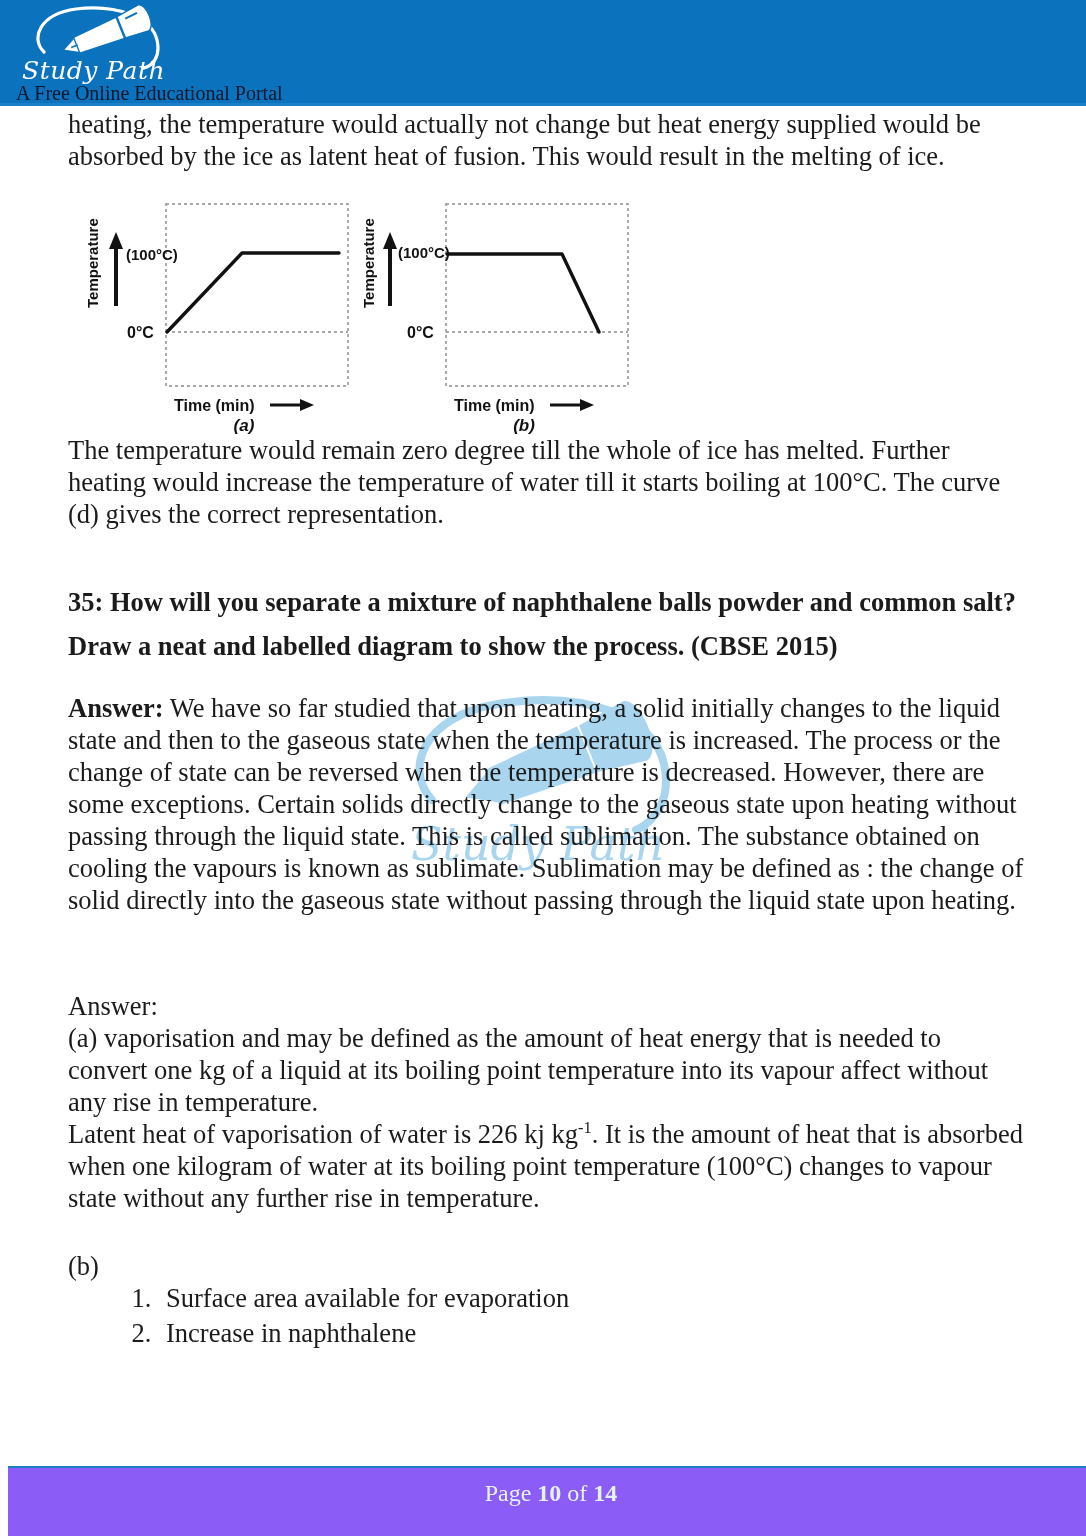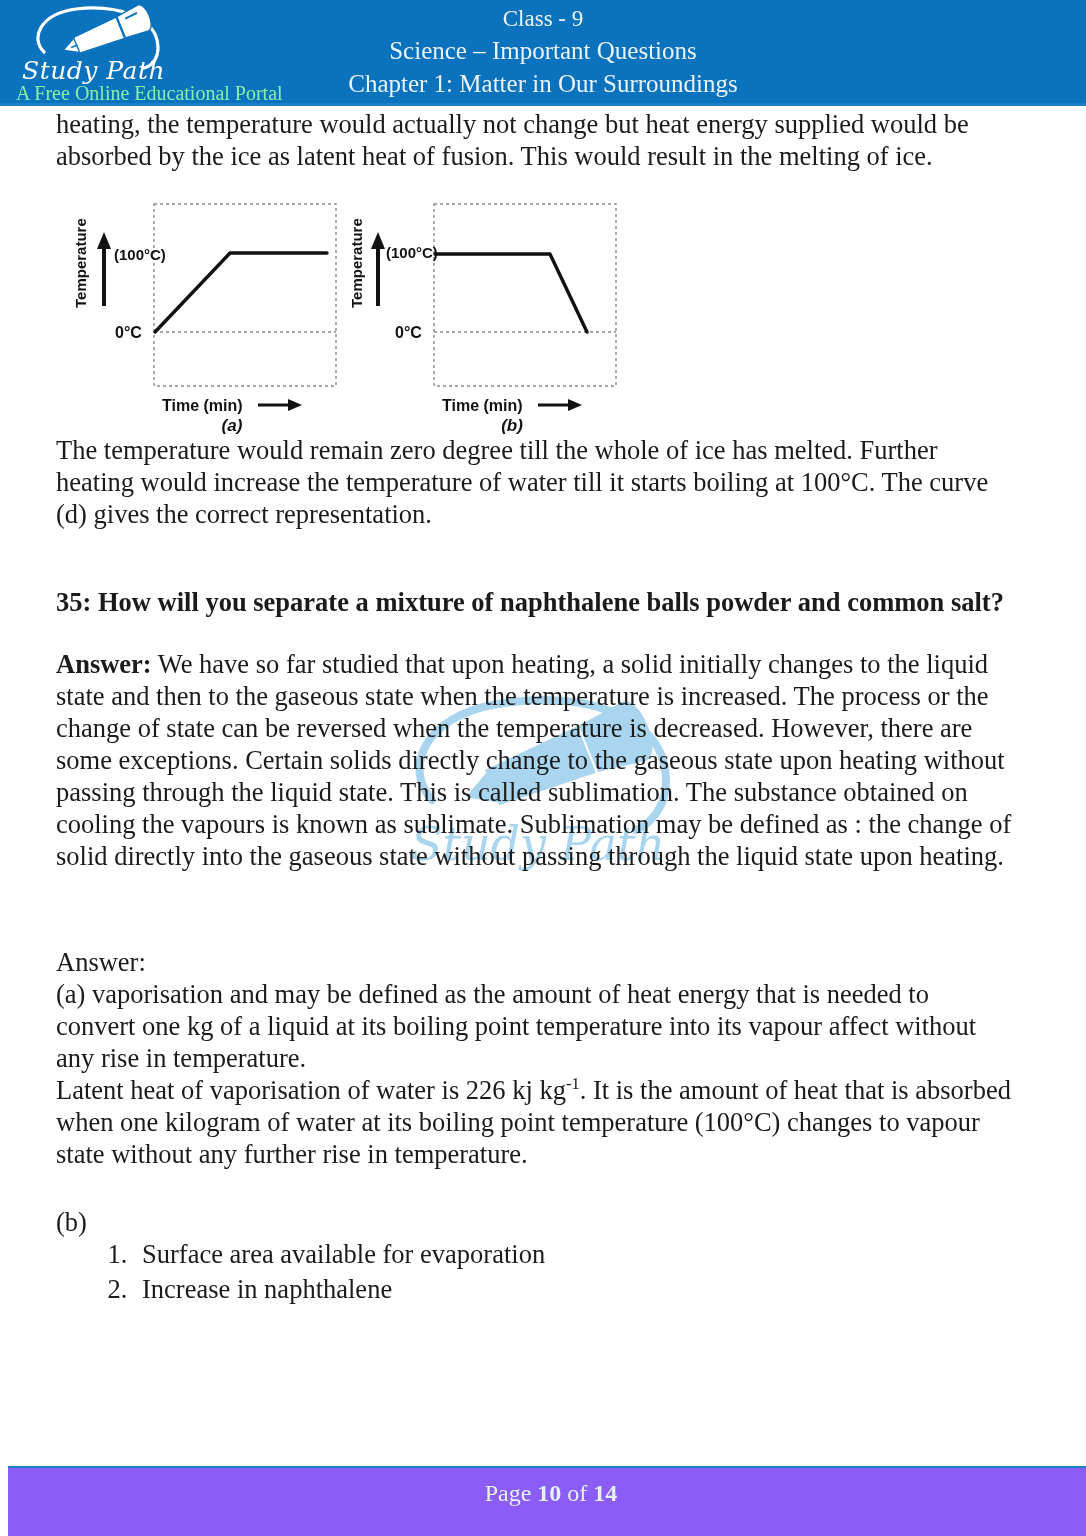"Class - 9" div.header-titles { html: <div> <span>Class - 9</span> <span>Science – Important Questions</span> <span>Chapter 1: Matter in Our Surroundings</span> </div> -> none }
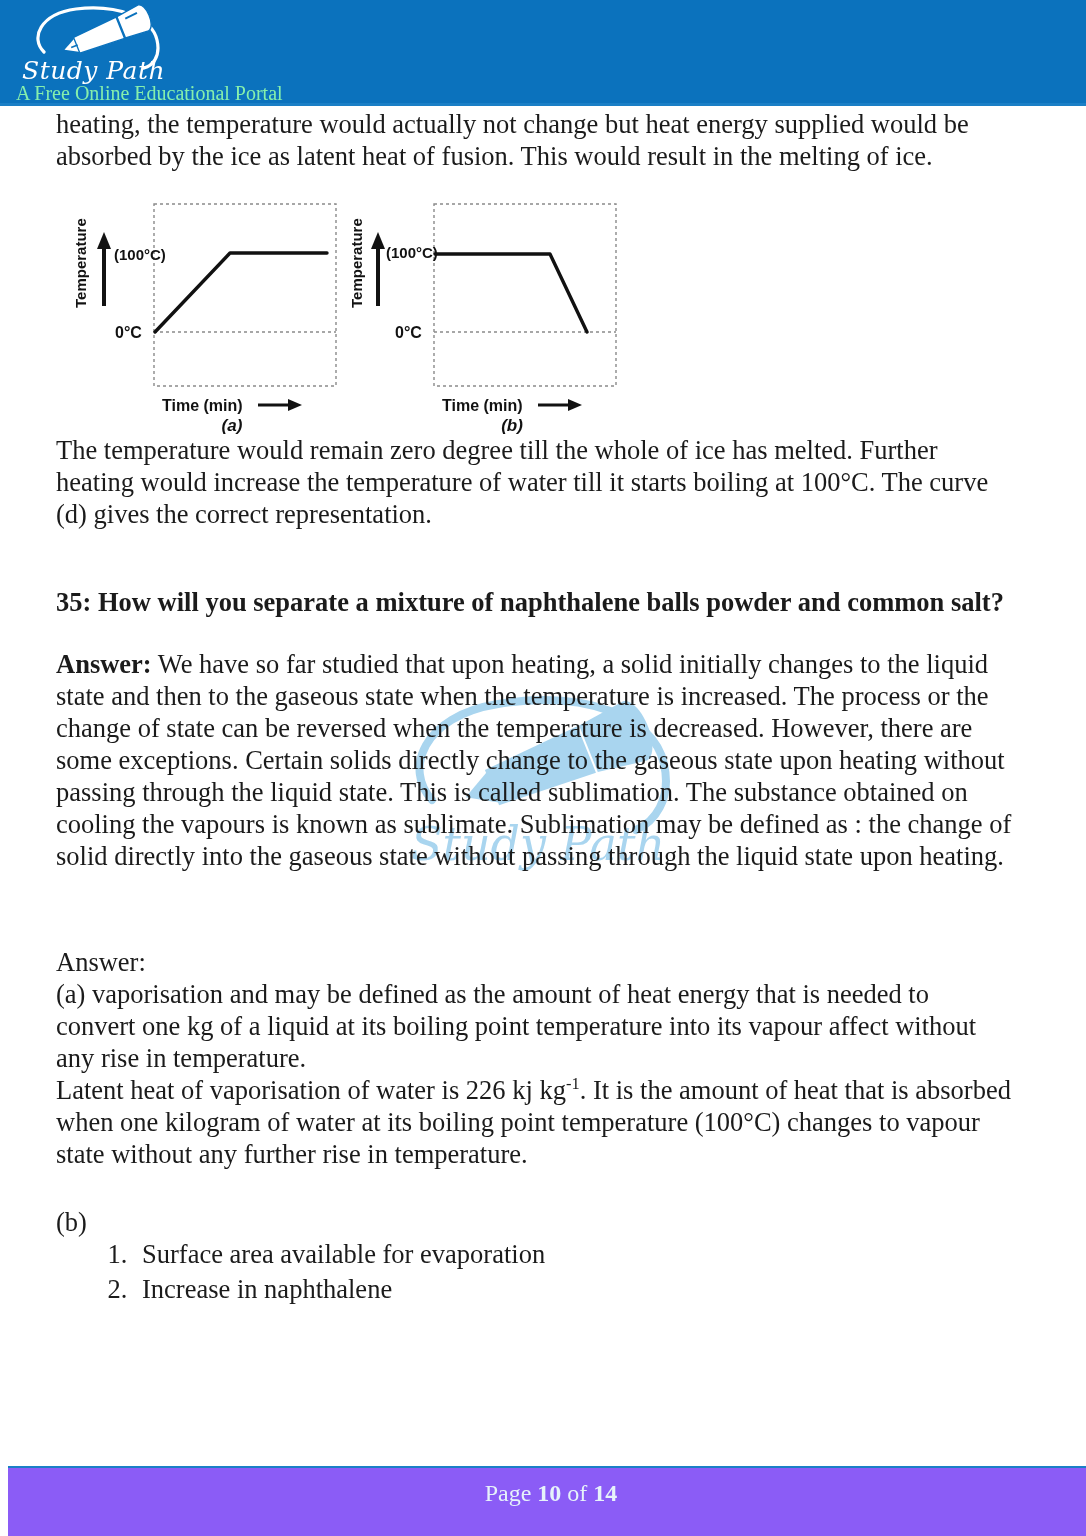"A Free Online Educational Portal" .logo-tagline { color: #86efac -> #0f172a }
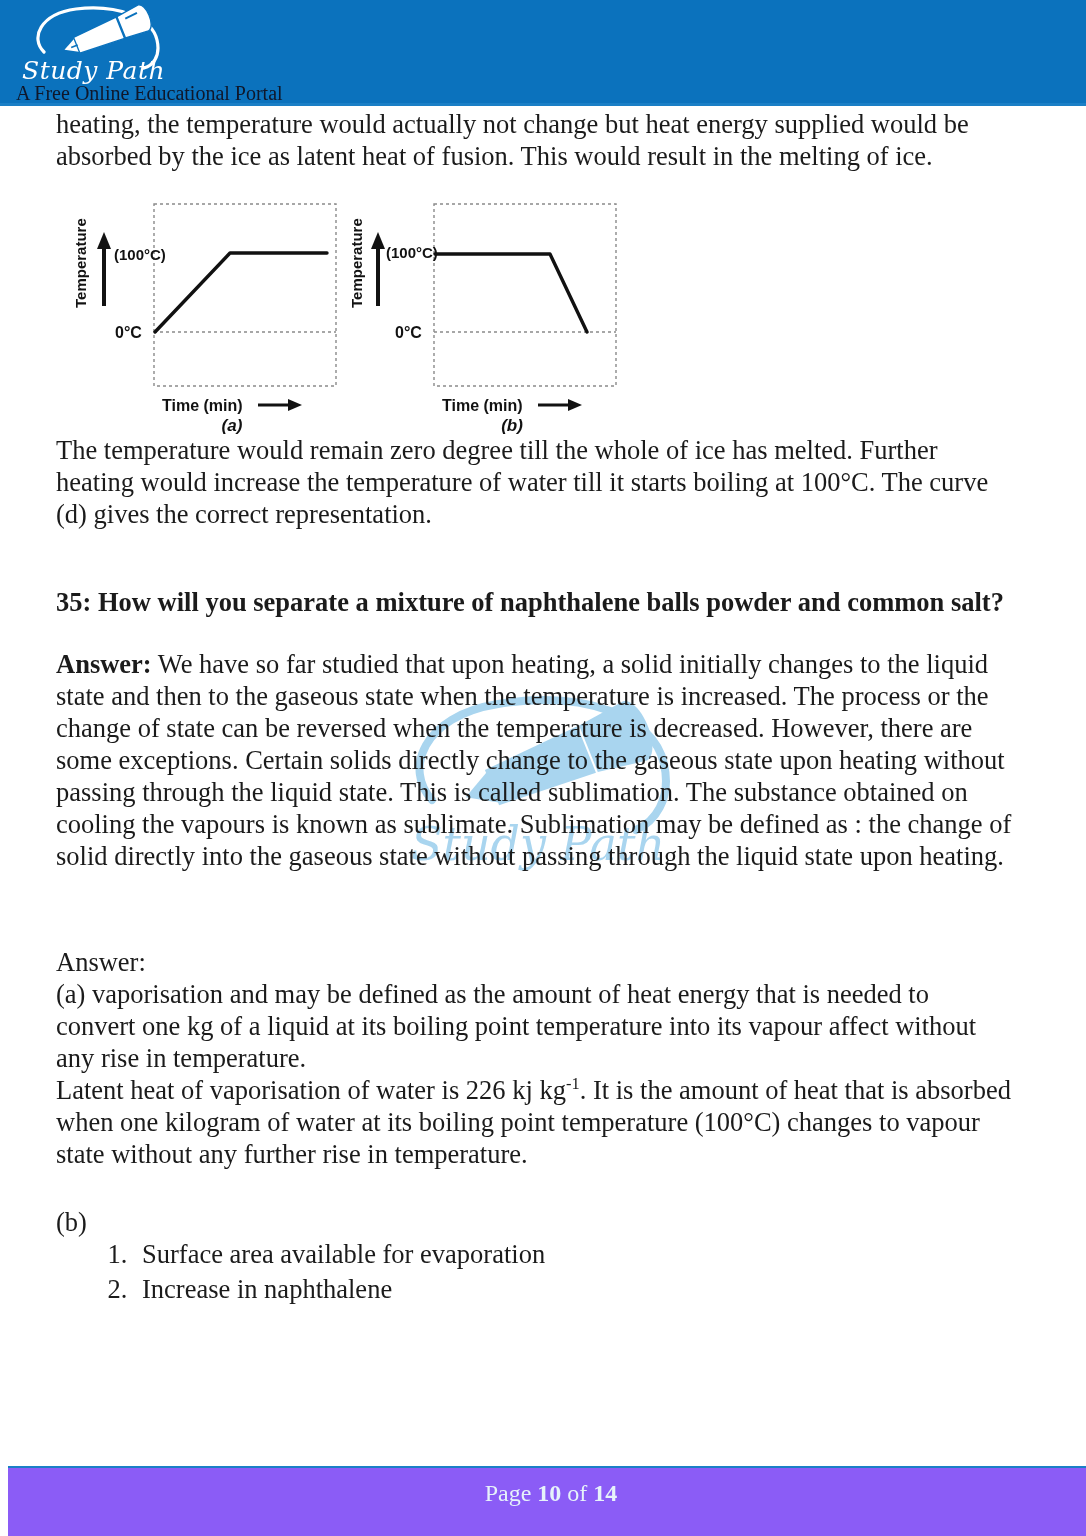"heating, the temperature would actually" .content { left: 56px -> 68px }
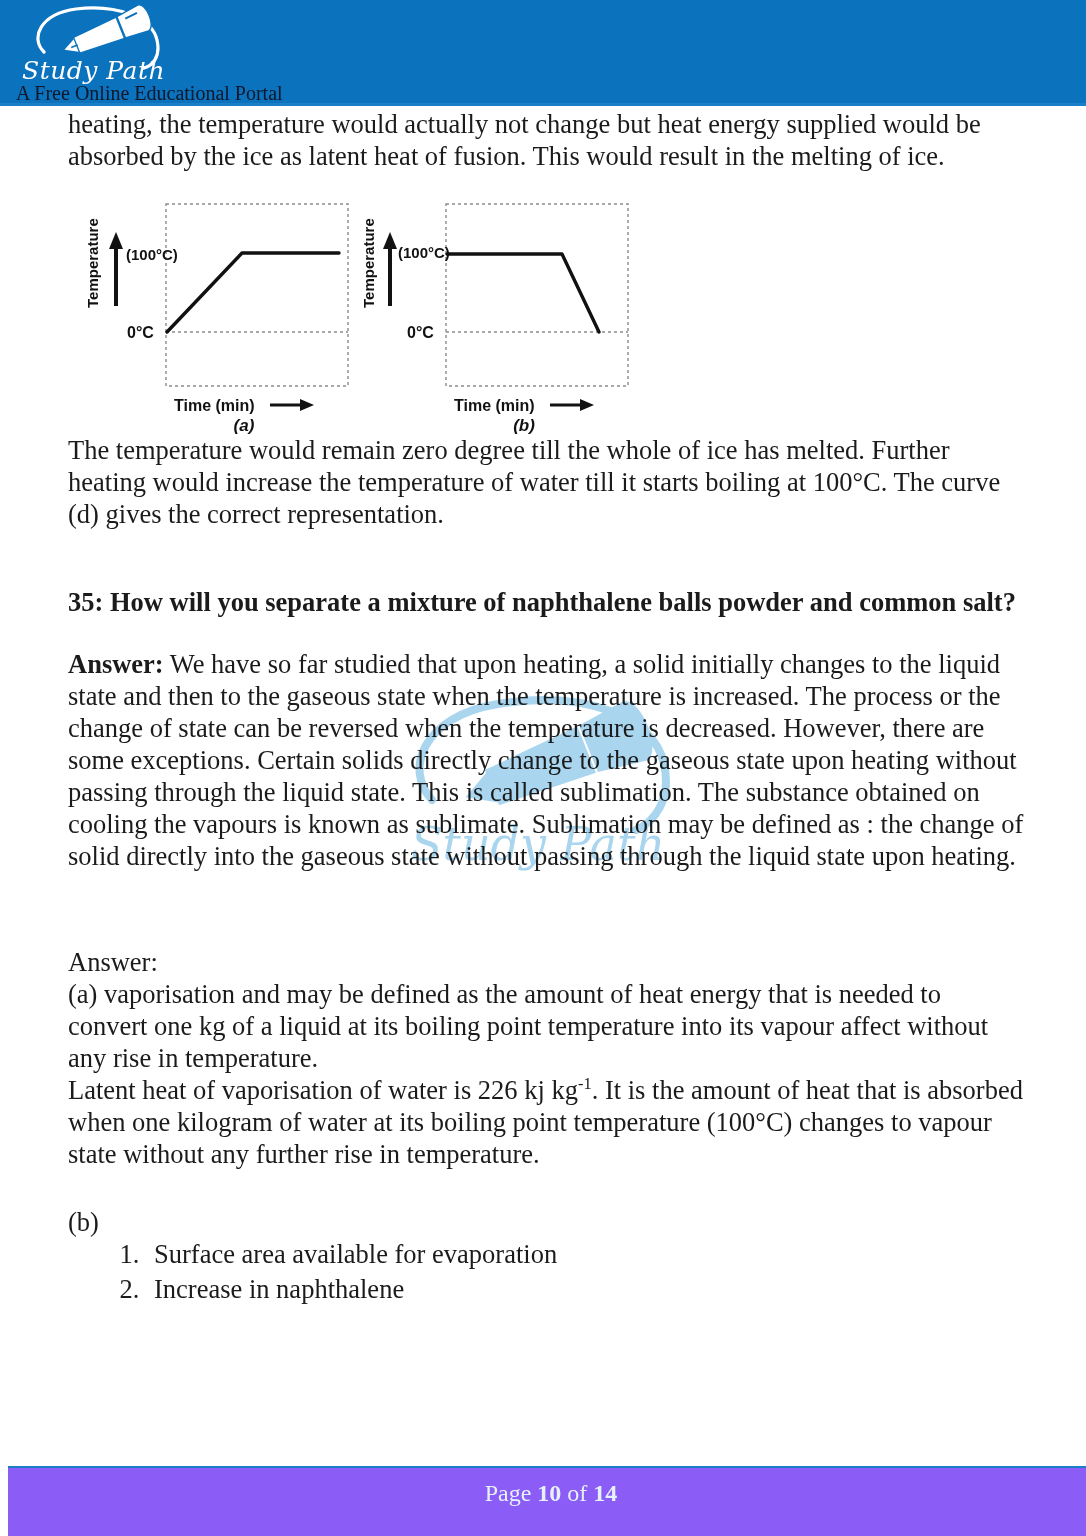"Draw a neat and labelled" p.para { html: none -> <p>Draw a neat and labelled diagram to show the process. (CBSE 2015)</p> }
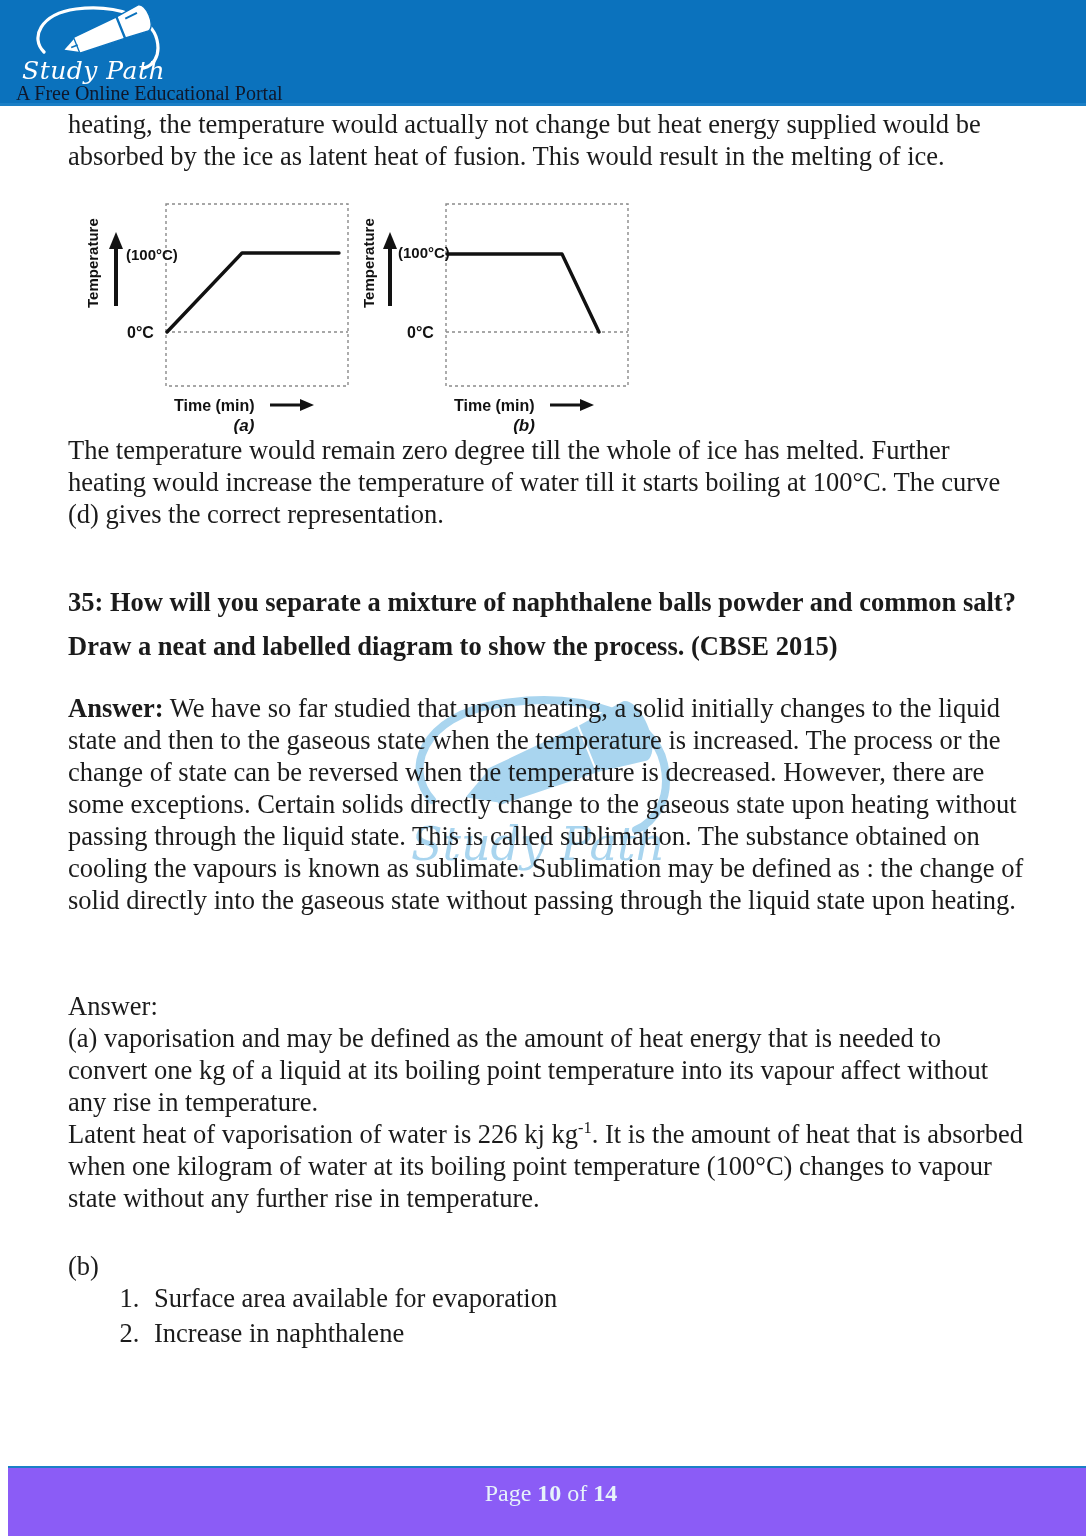"Surface area available for evaporation" .olist li { margin: 0 0 2px 4px -> 0 0 2px 16px }
